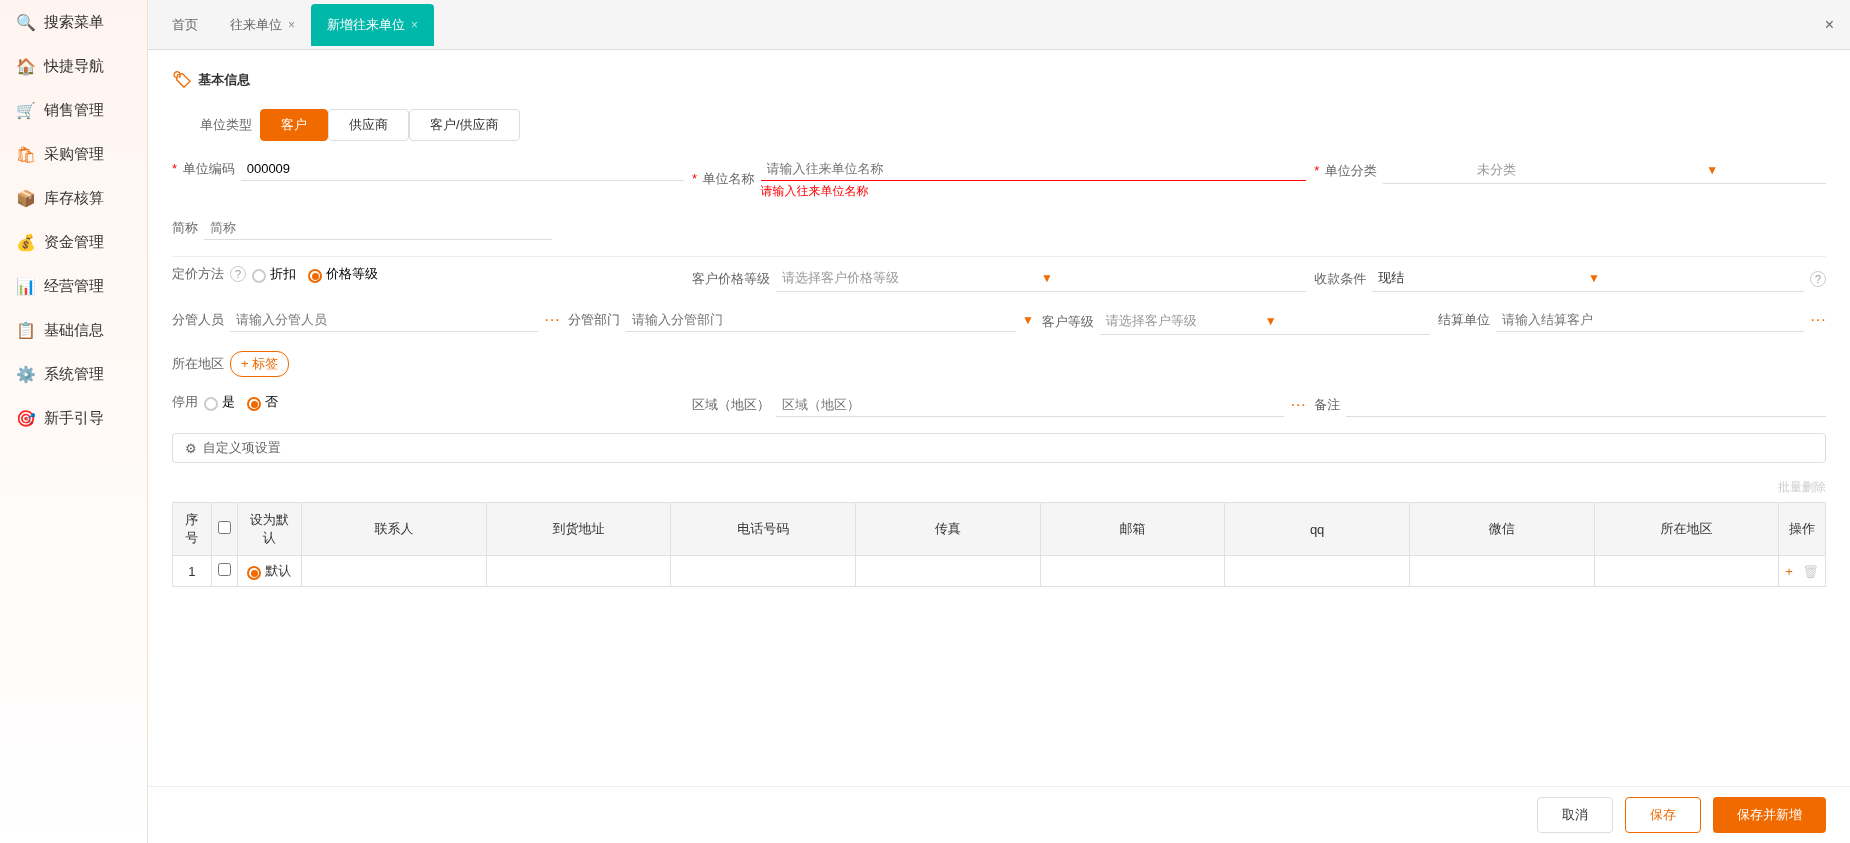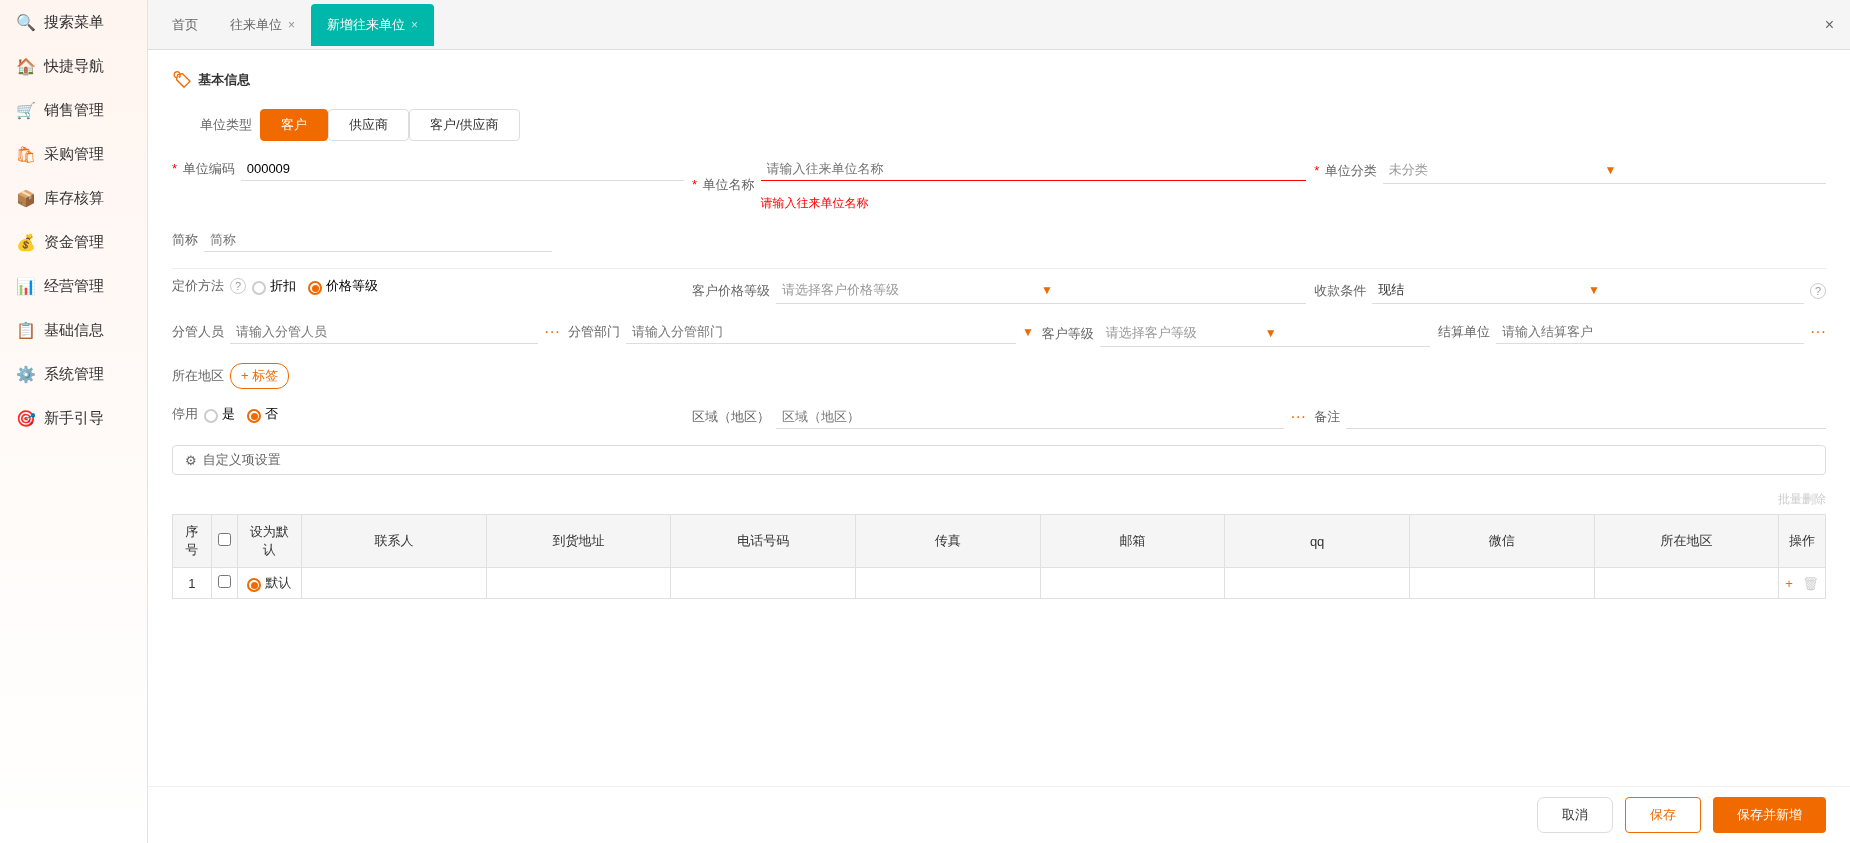"请输入往来单位名称" div.form-inline-error { gap: 12px -> none }
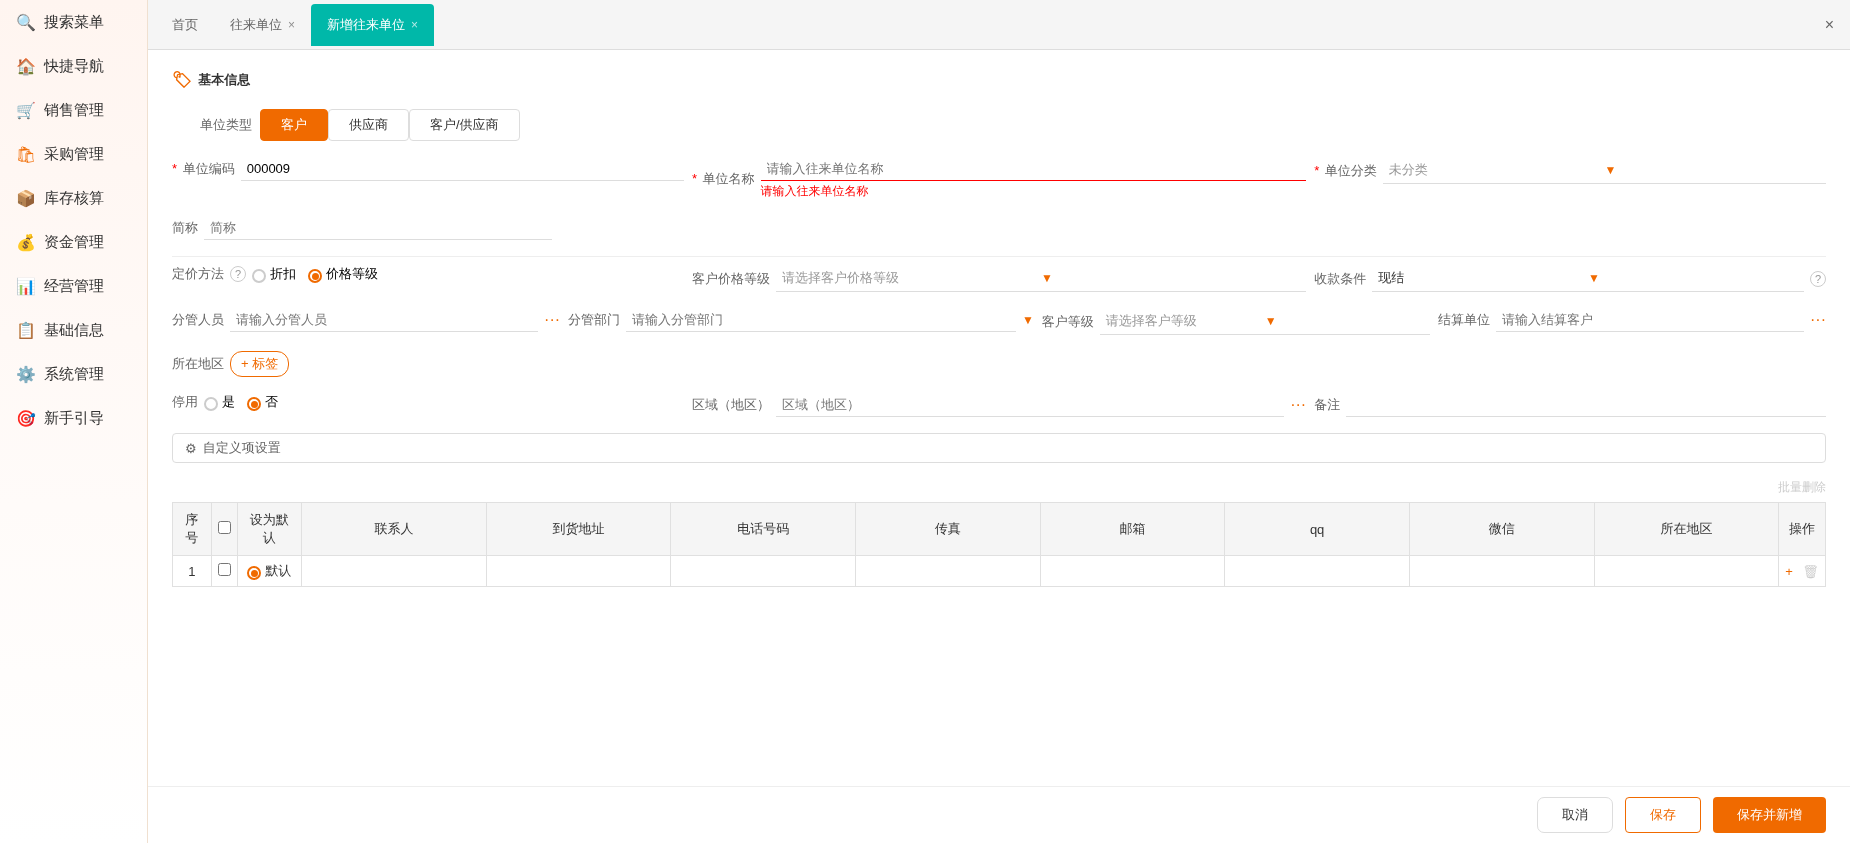"未分类" div.select-control { text-align: none -> center }
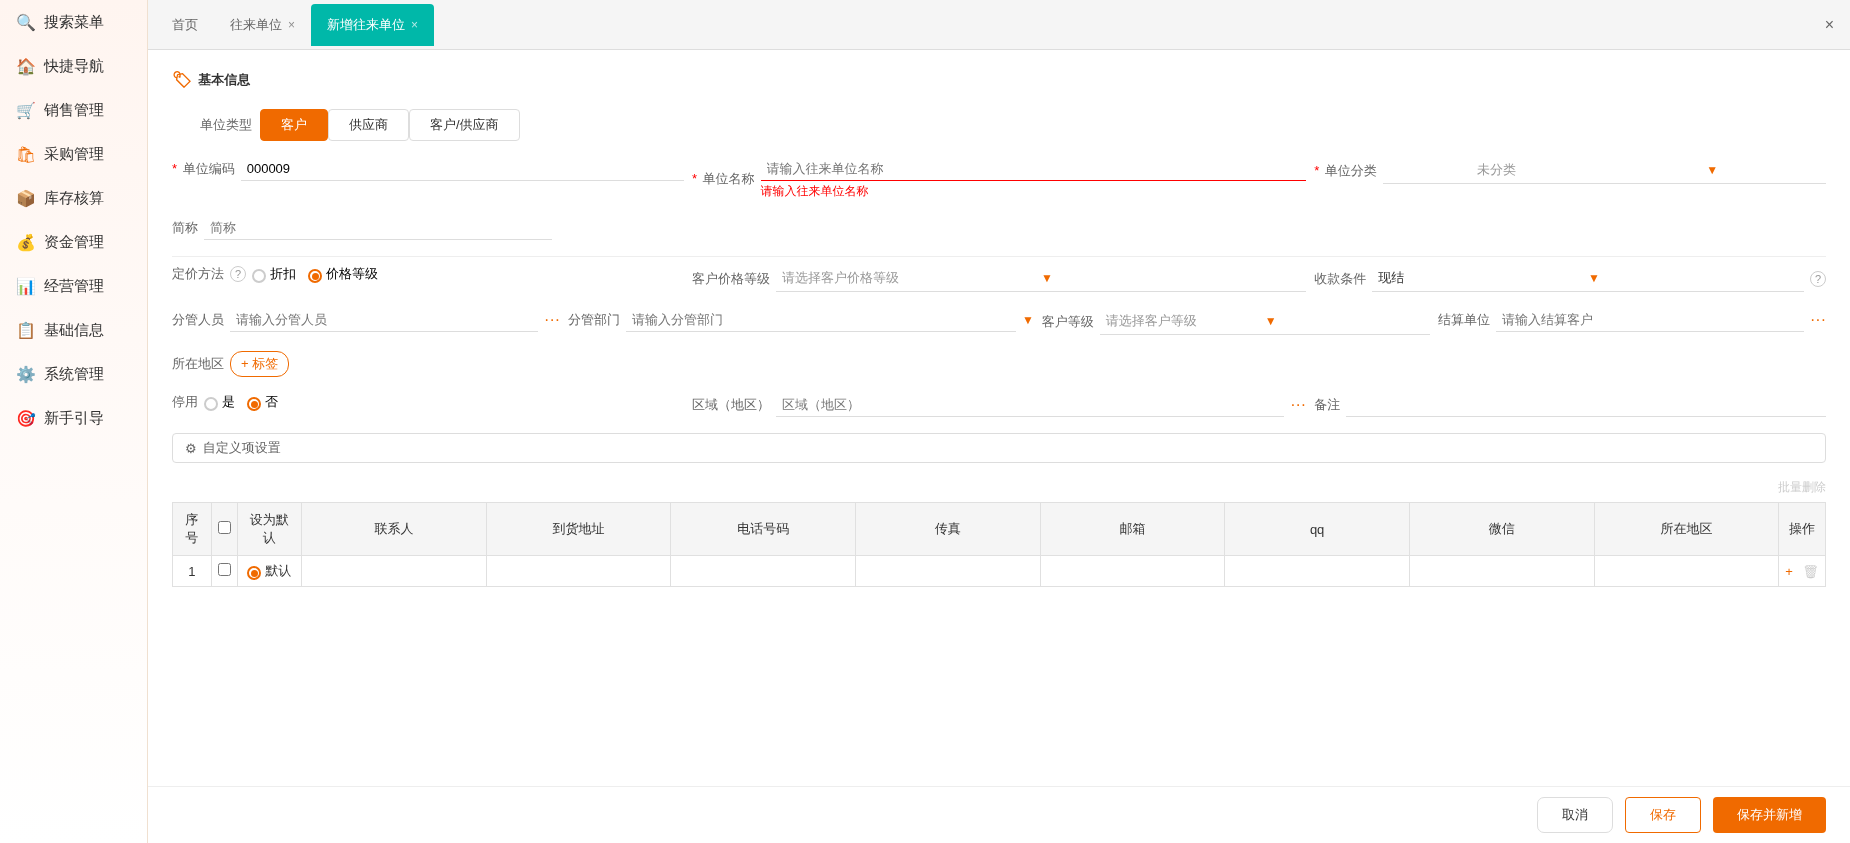"取消" .btn-cancel { border-radius: 7px -> none }
